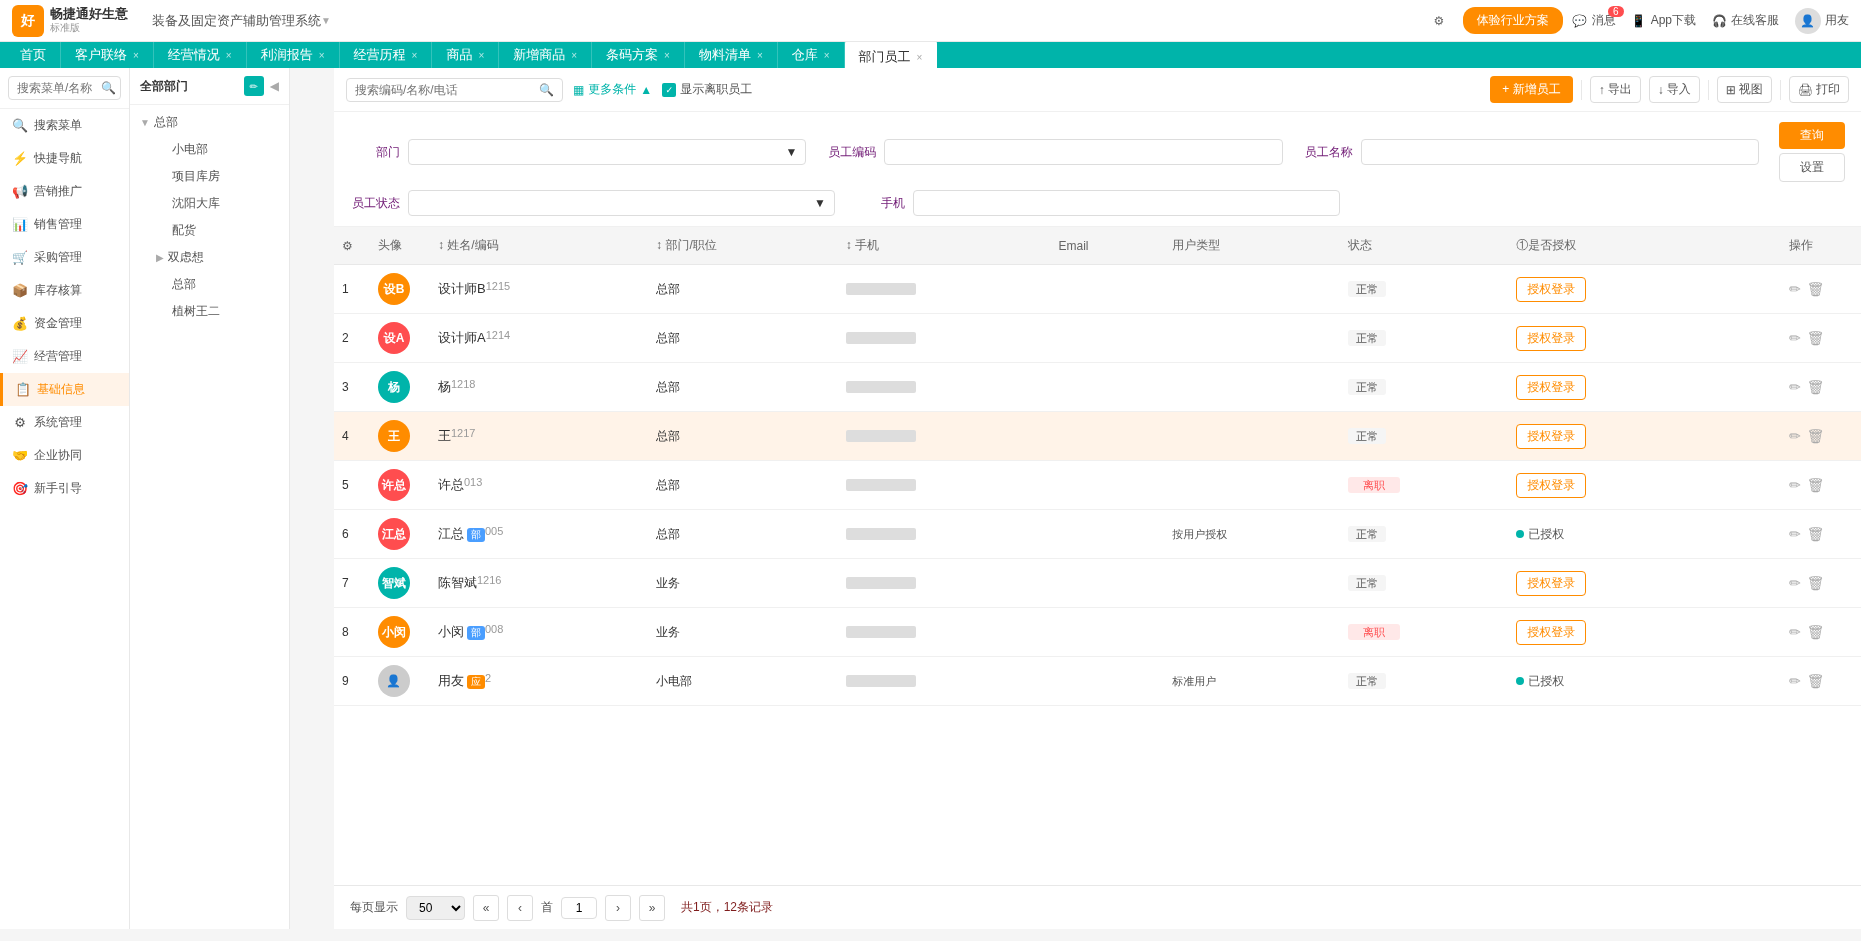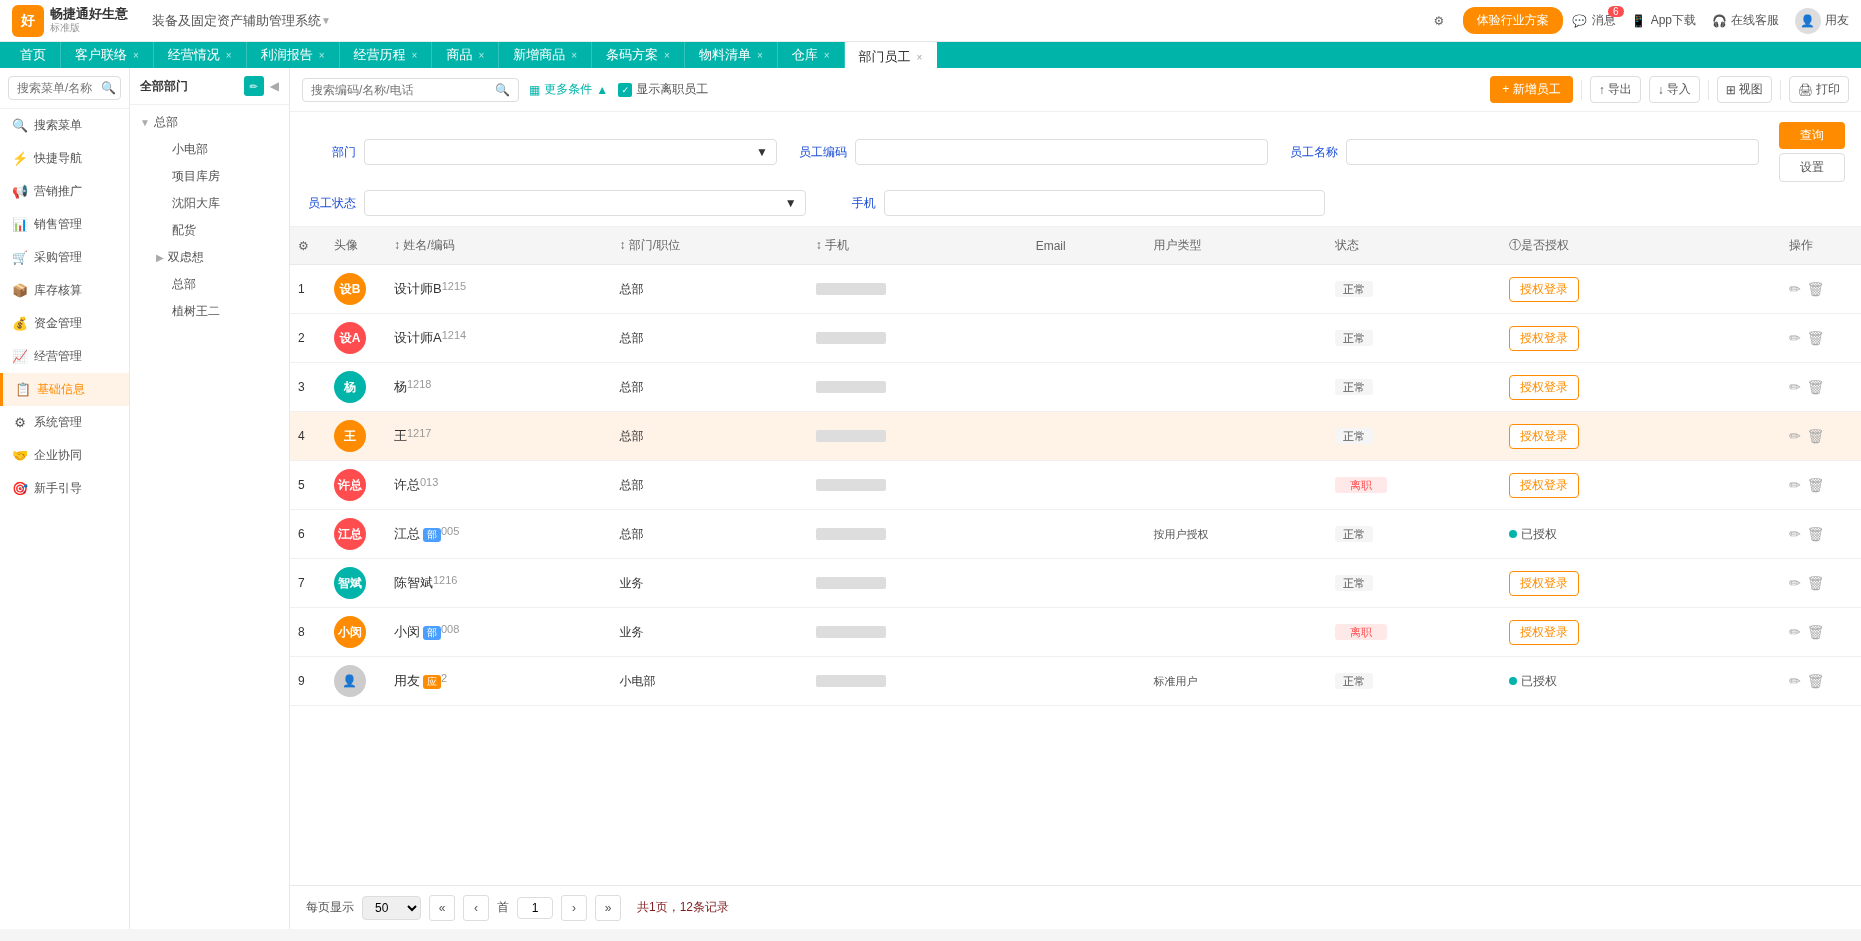"全部部门" .content { gap: none -> 44px }
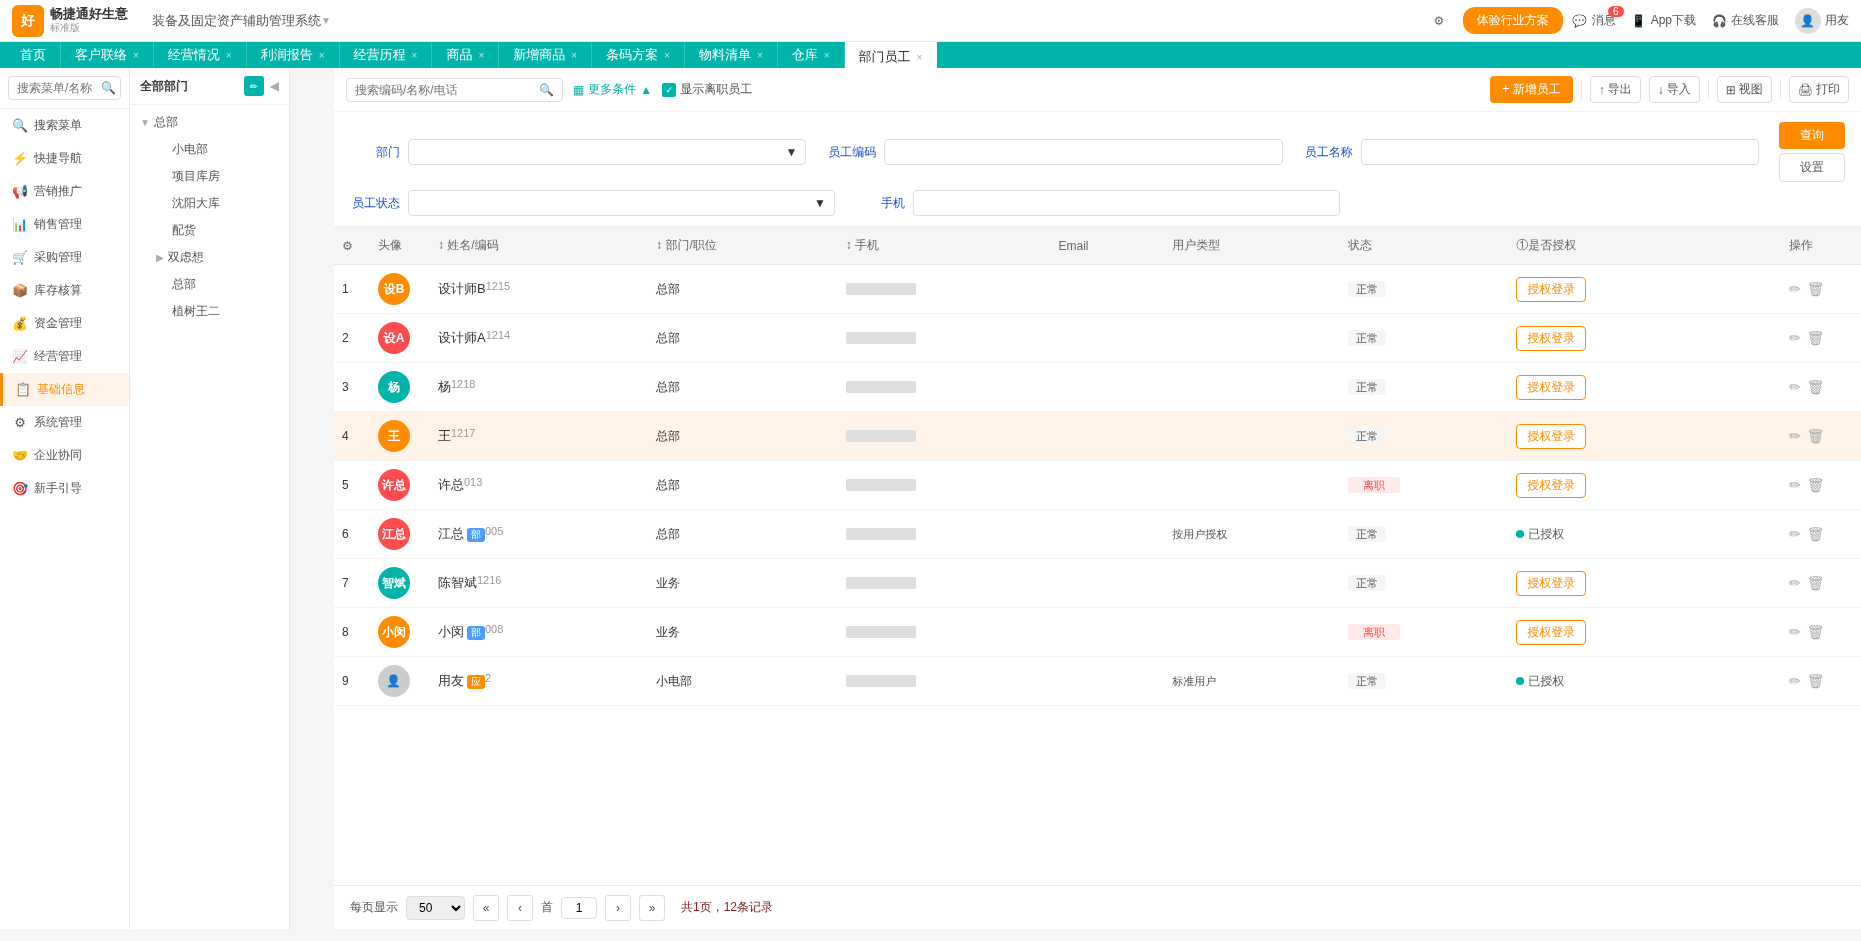"部门" .filter-label { color: #1d4ed8 -> #701a75 }
